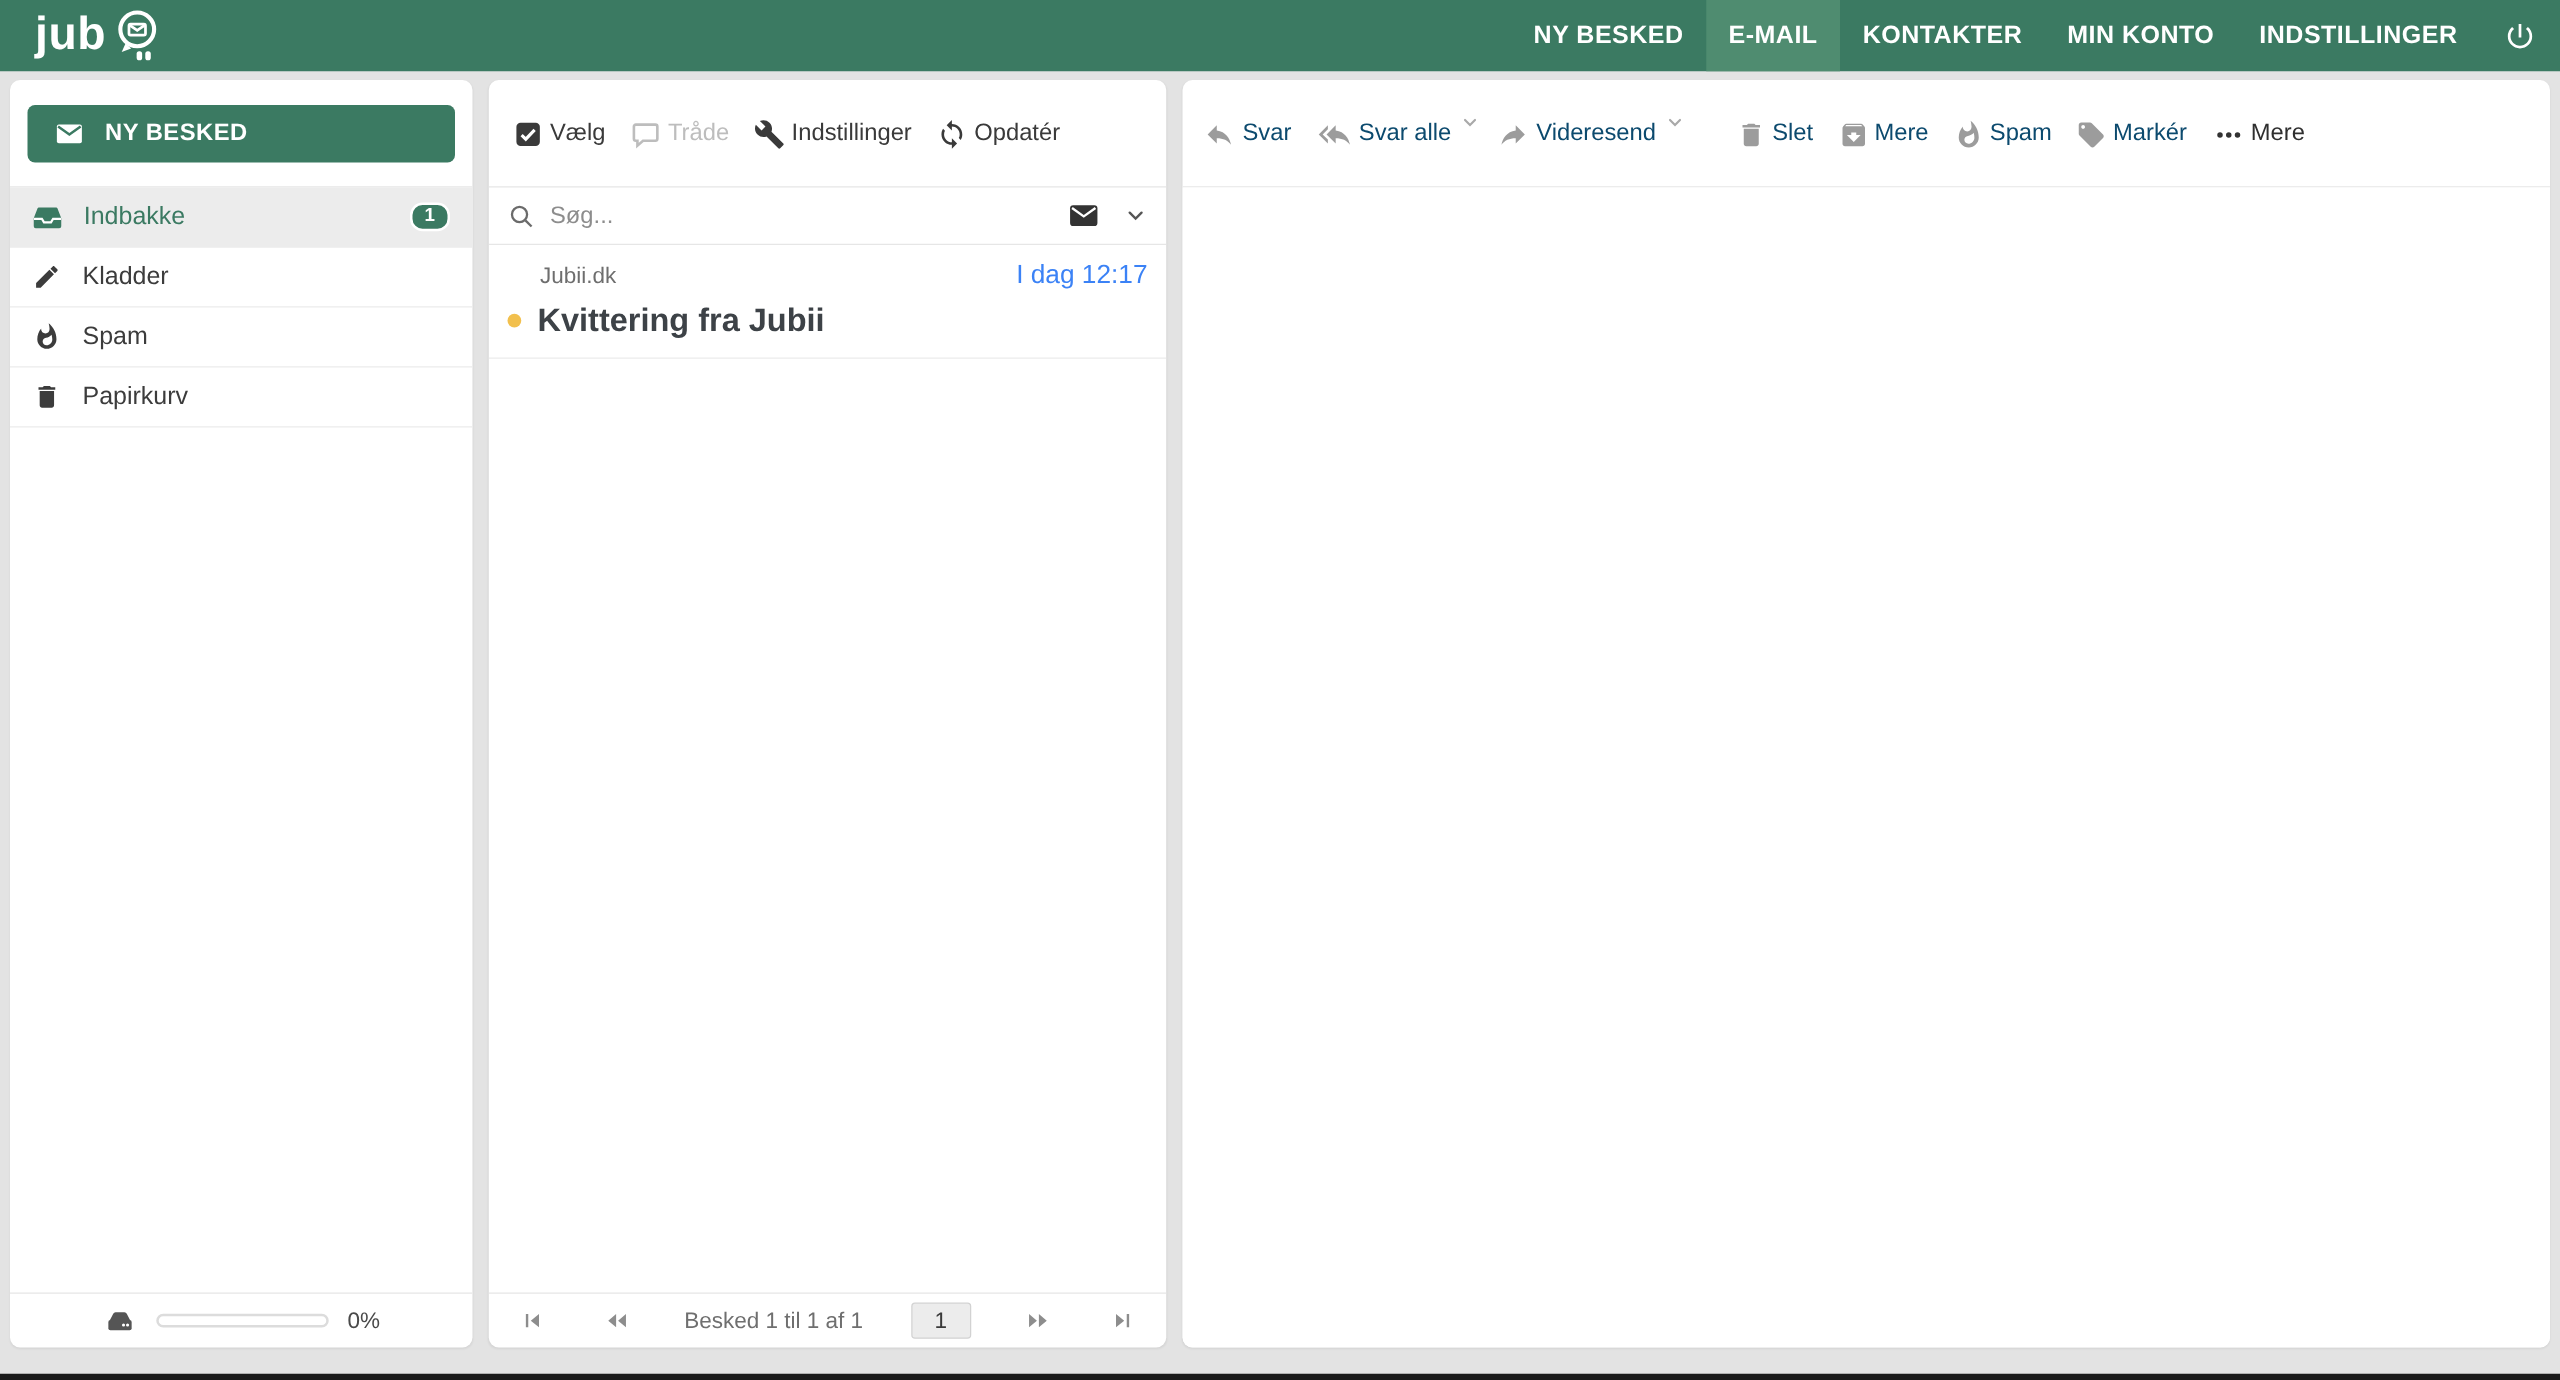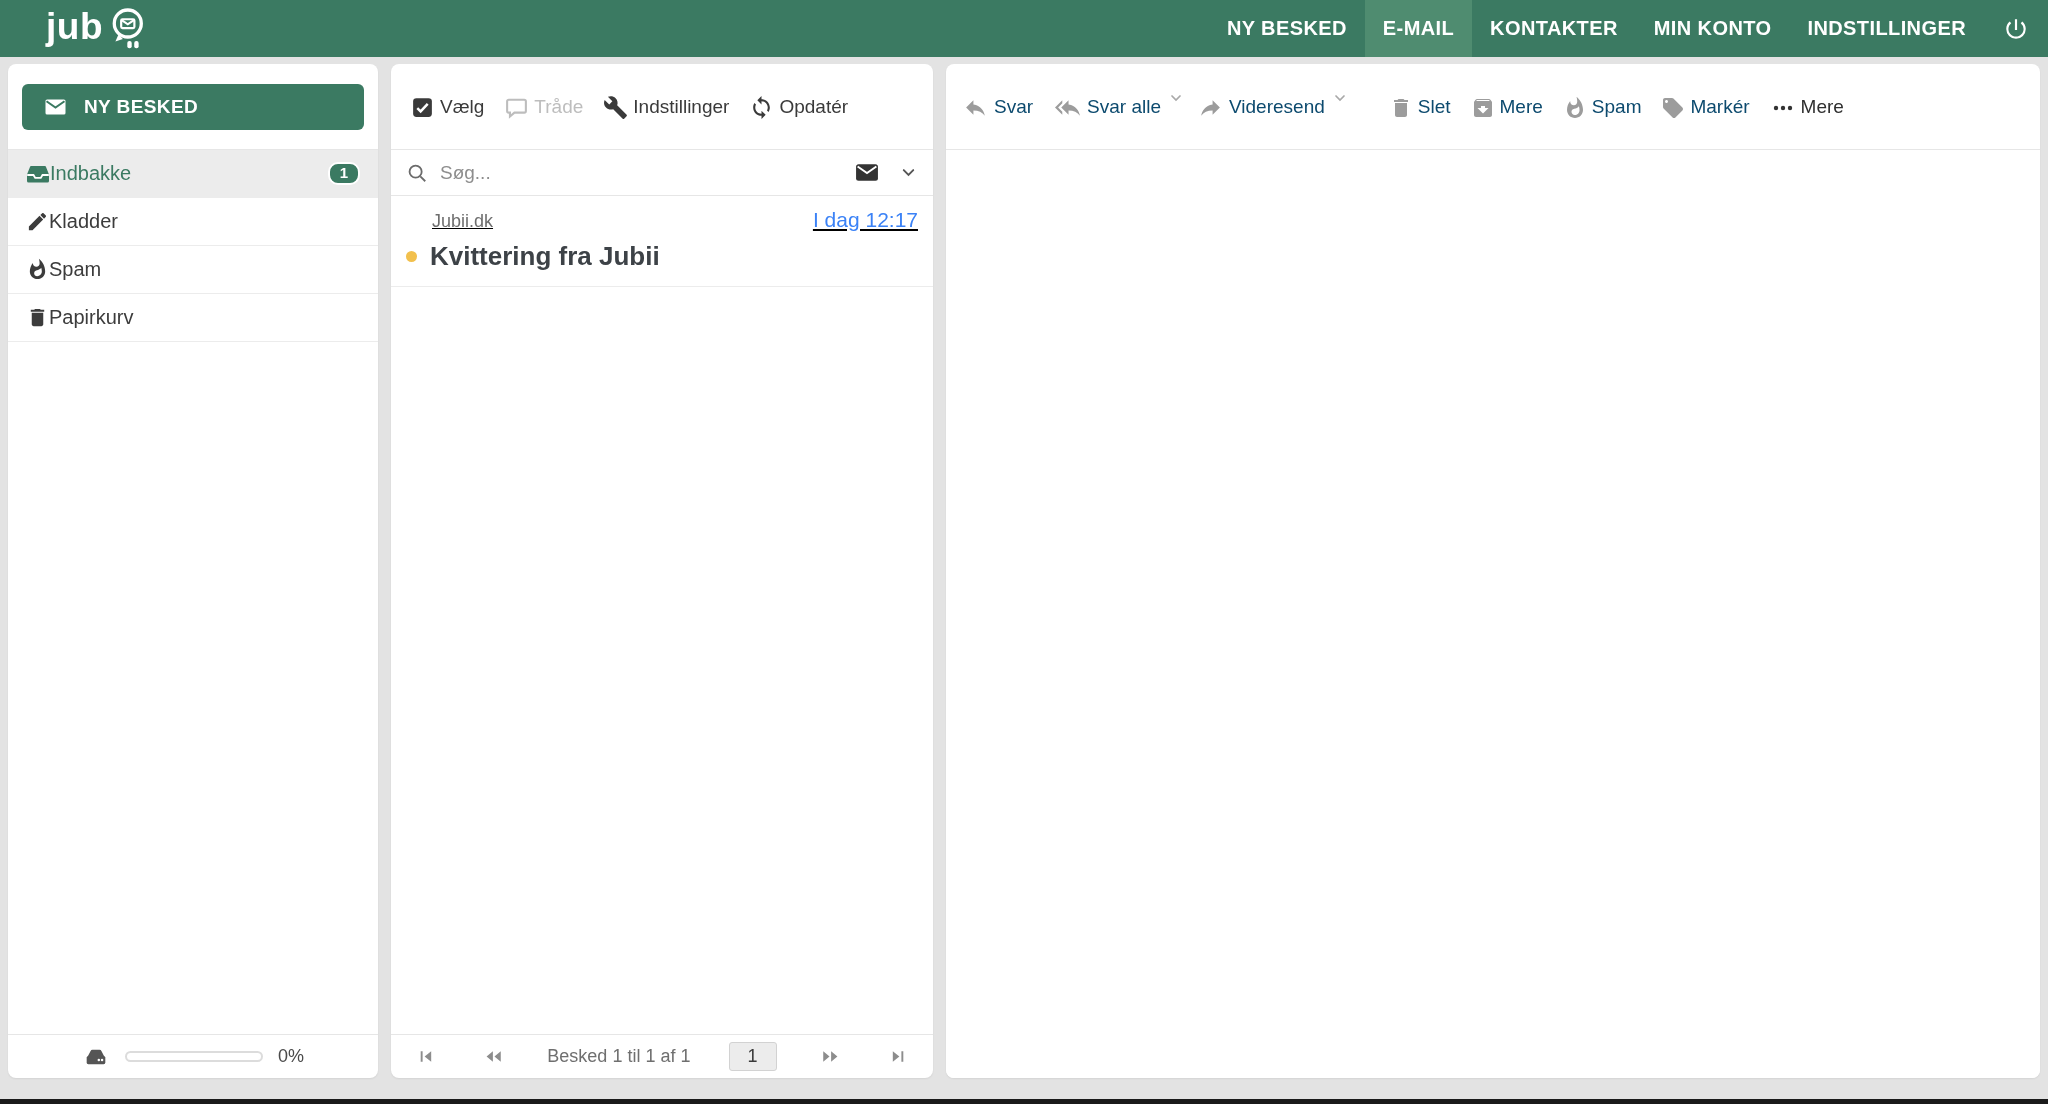"jub" .logo-text { margin-left: 18px -> none }
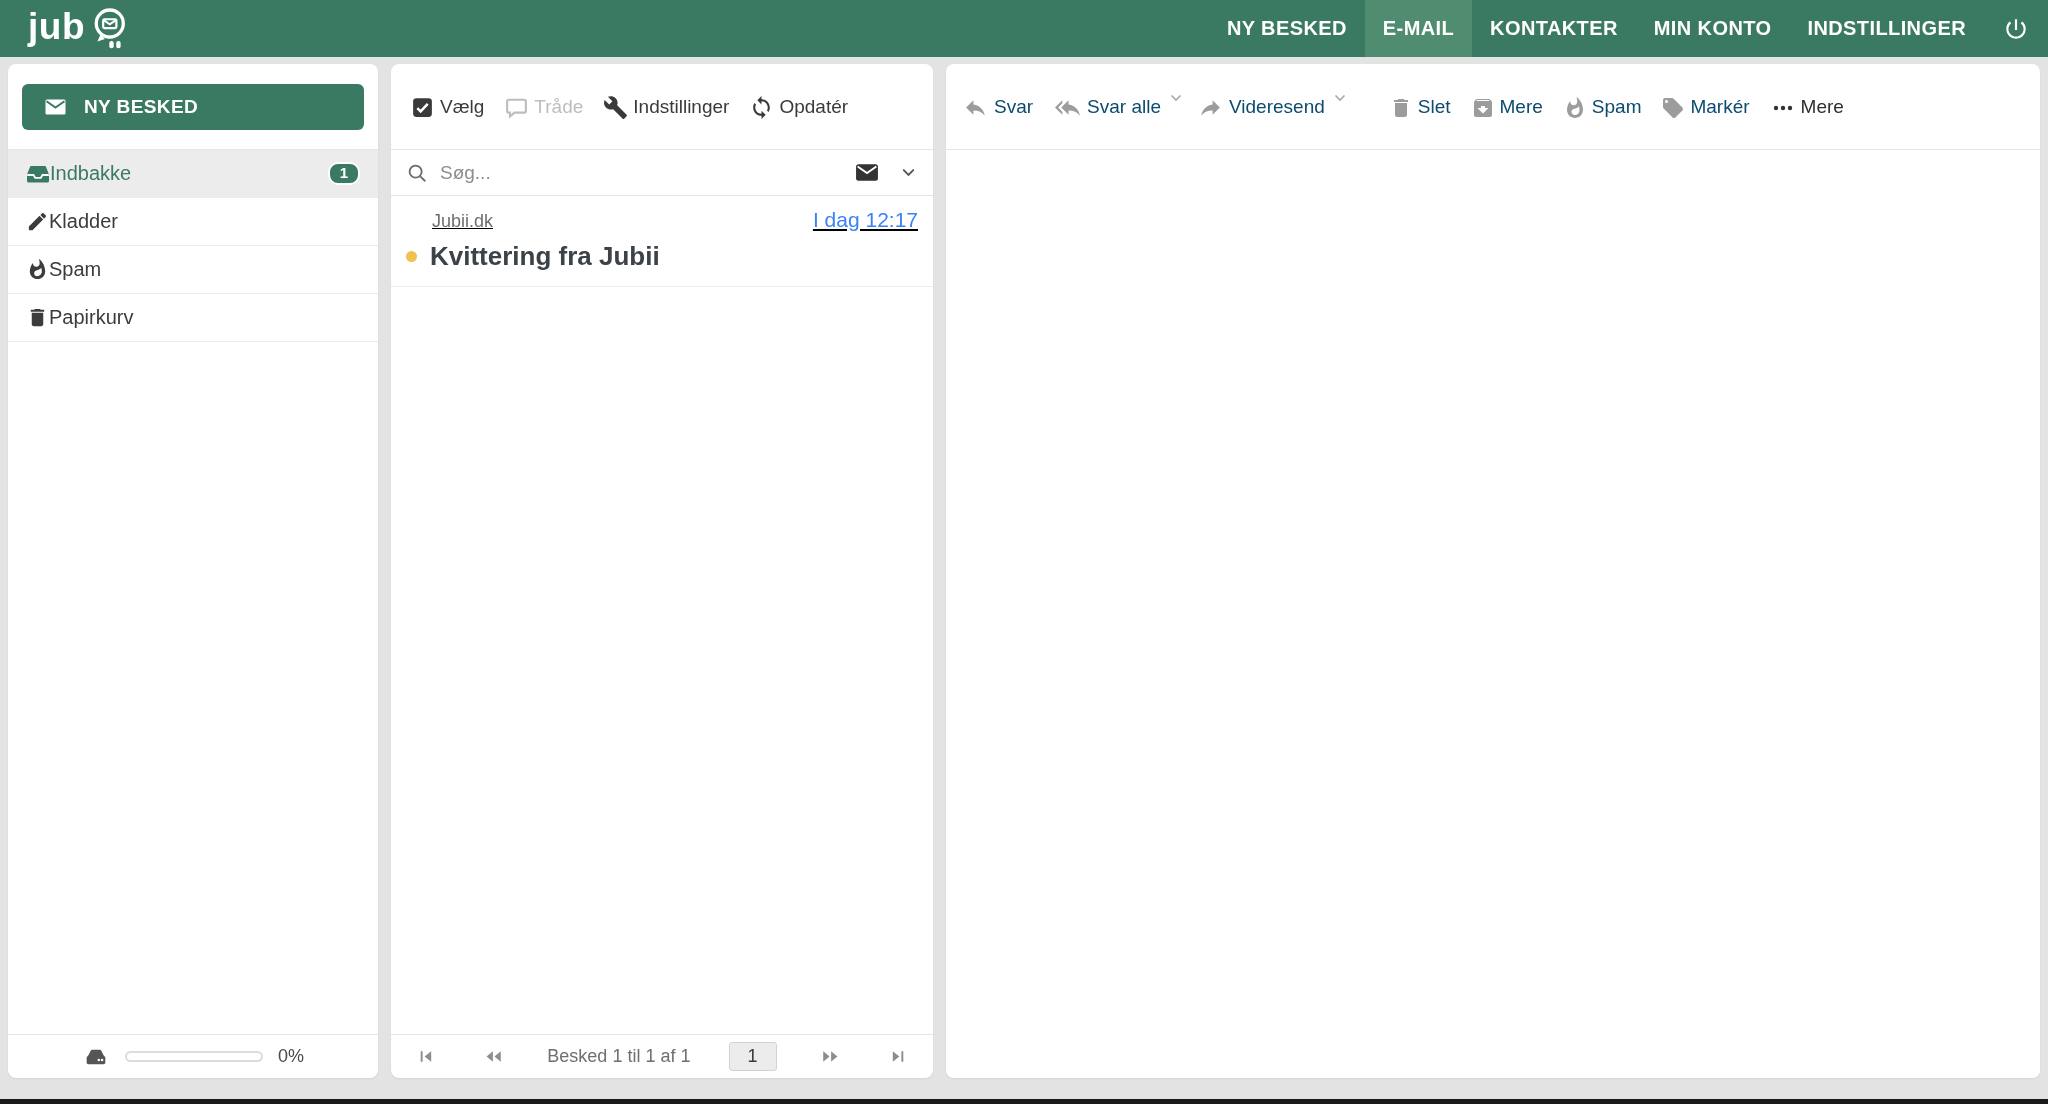"Indbakke" .folder { gap: none -> 17px }
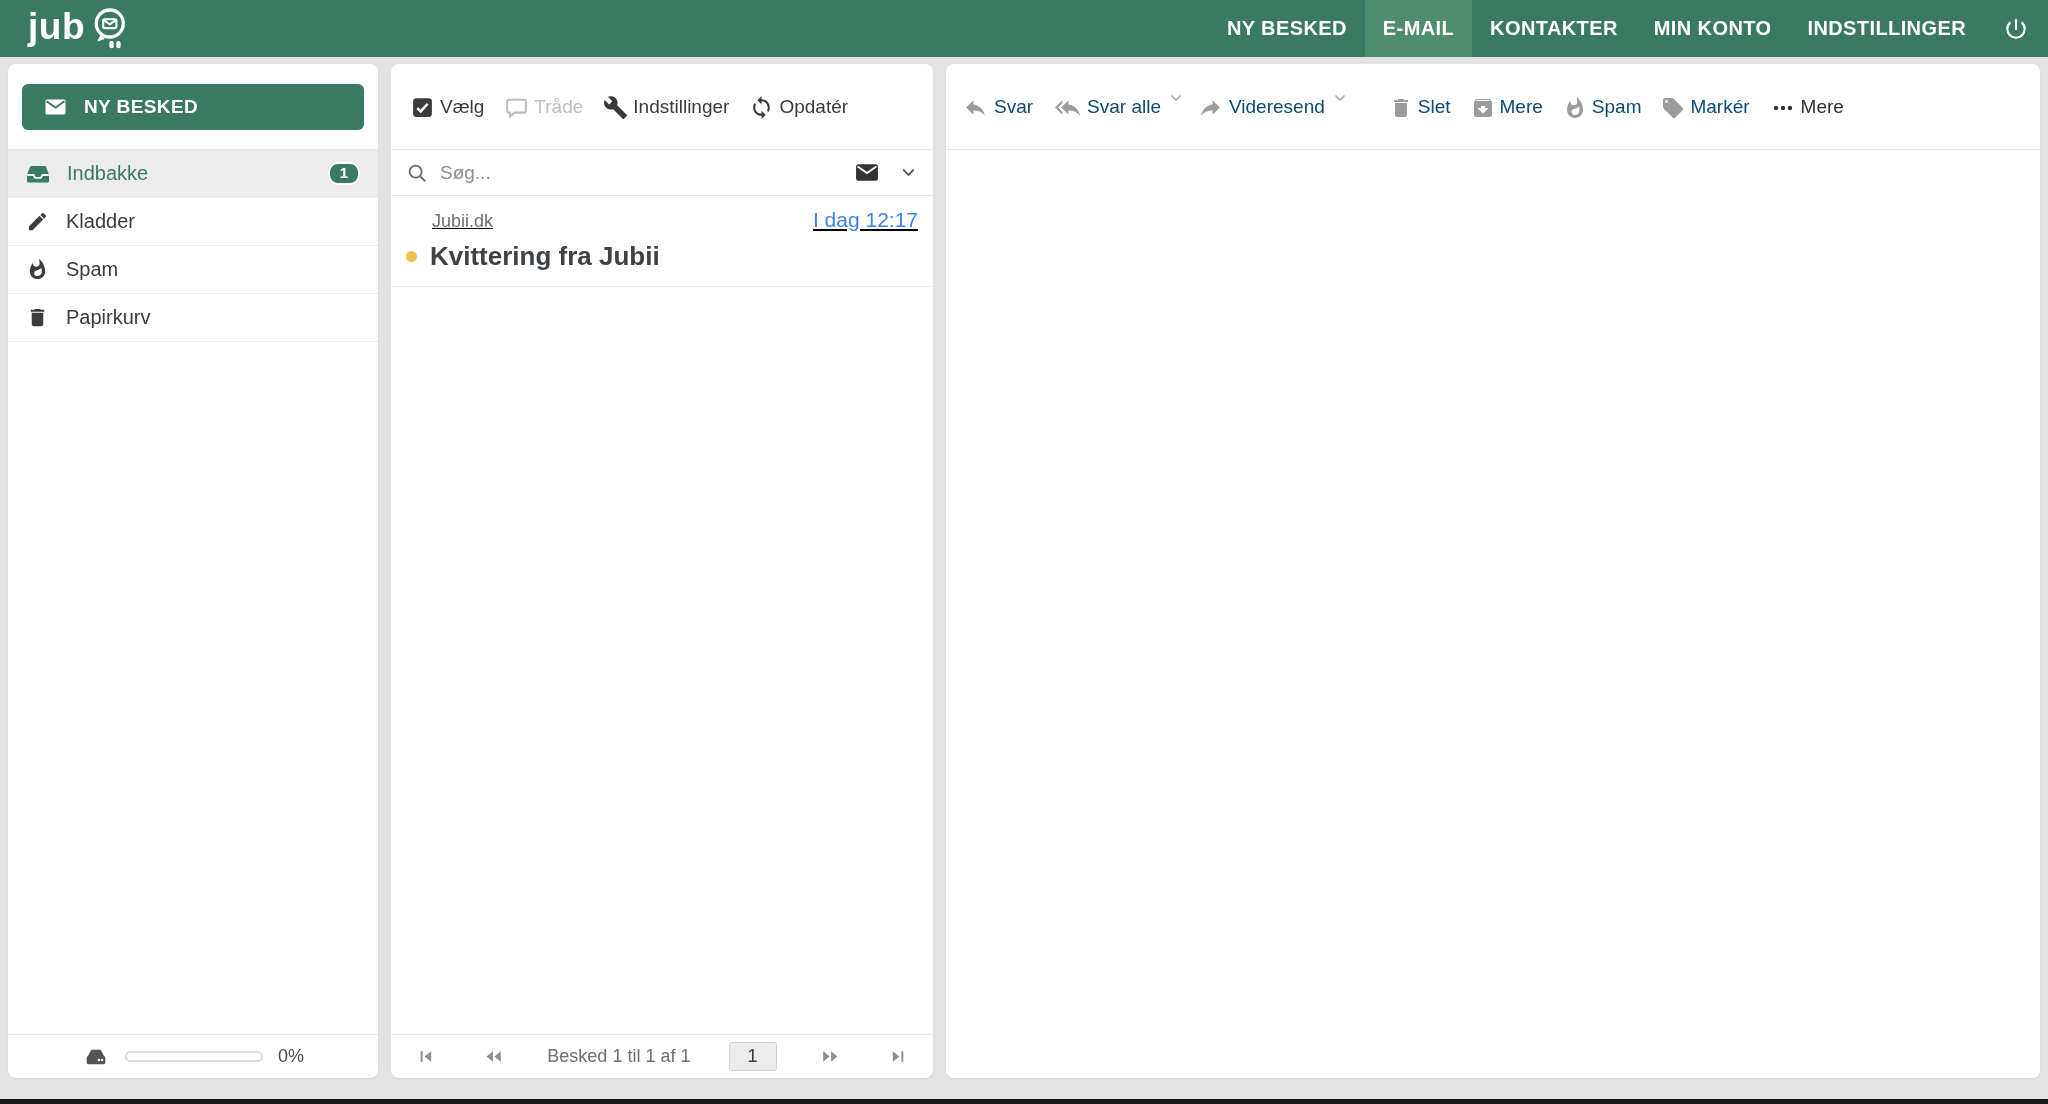"Jubii.dk" .msg-top { text-decoration: underline -> none }
